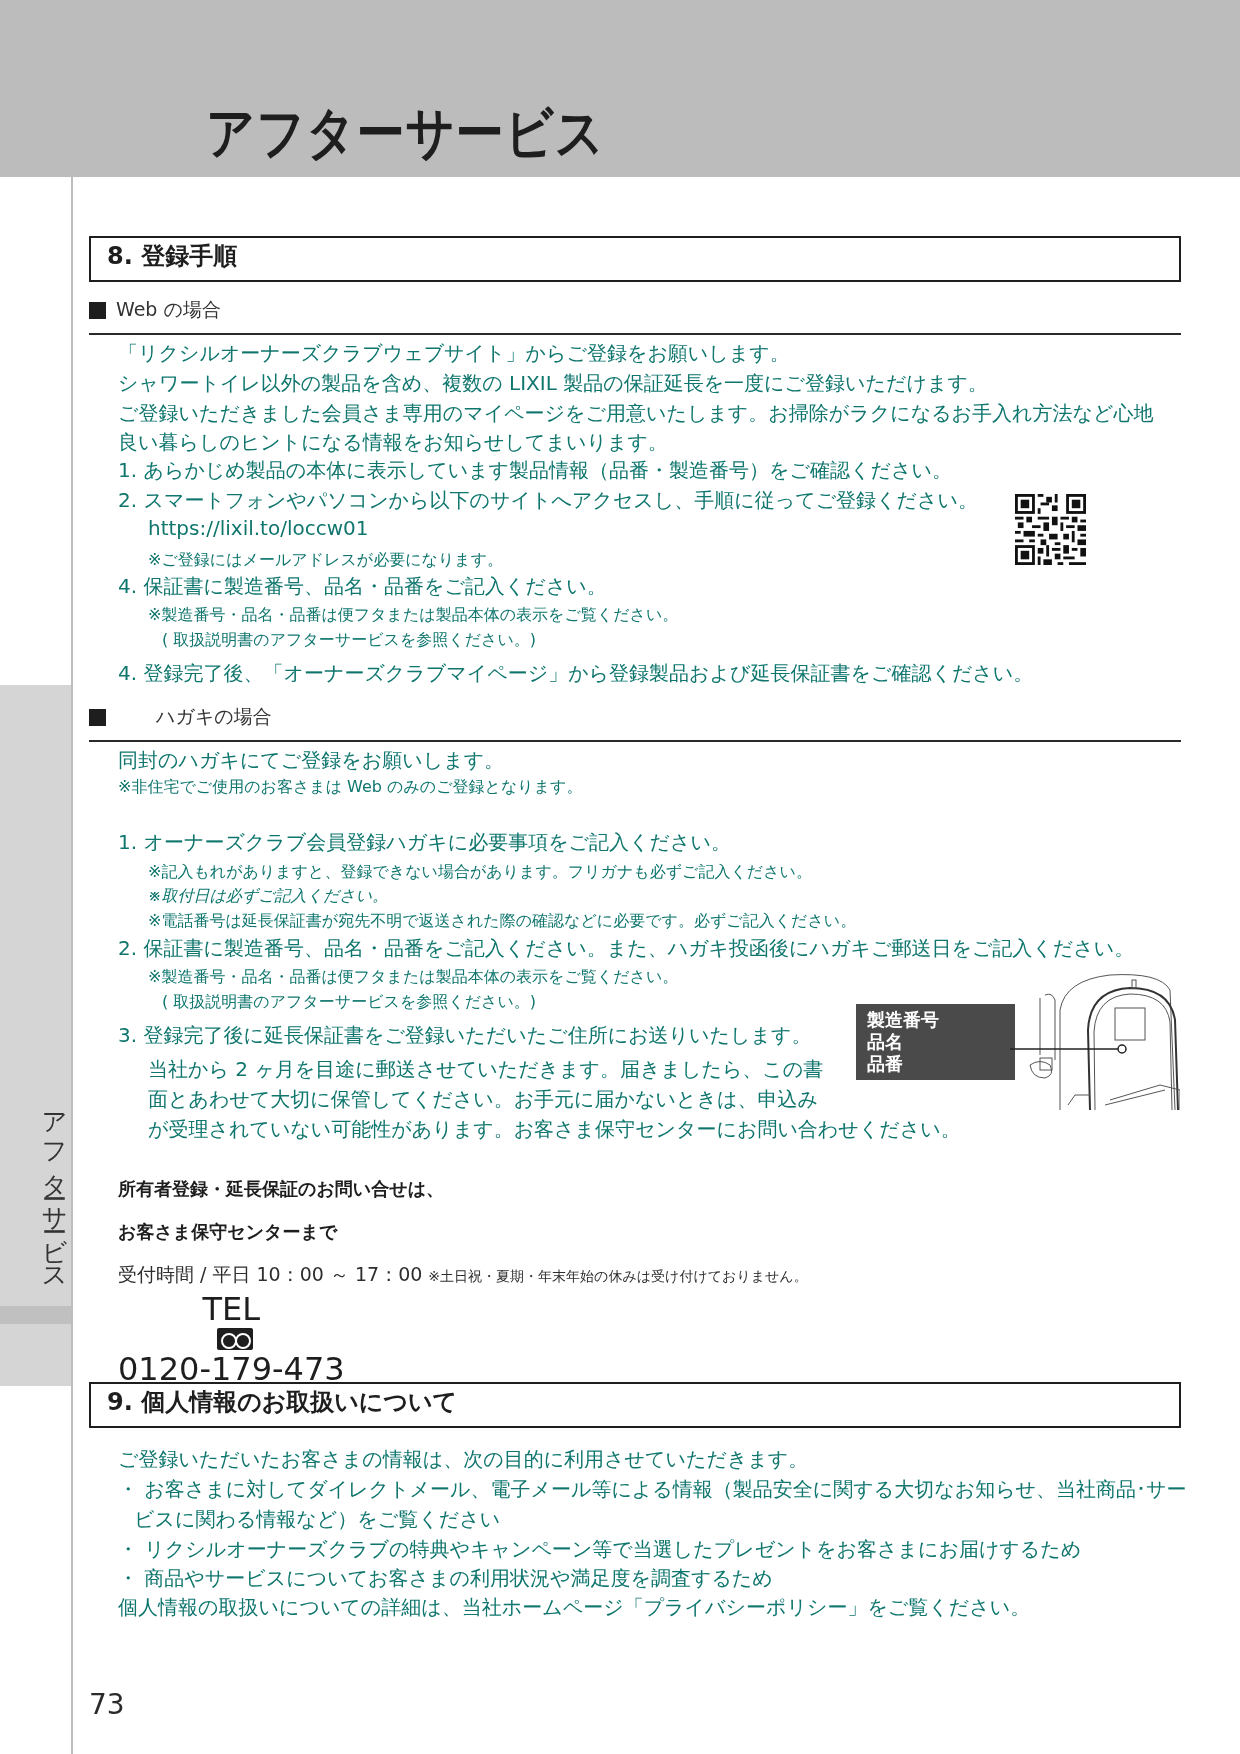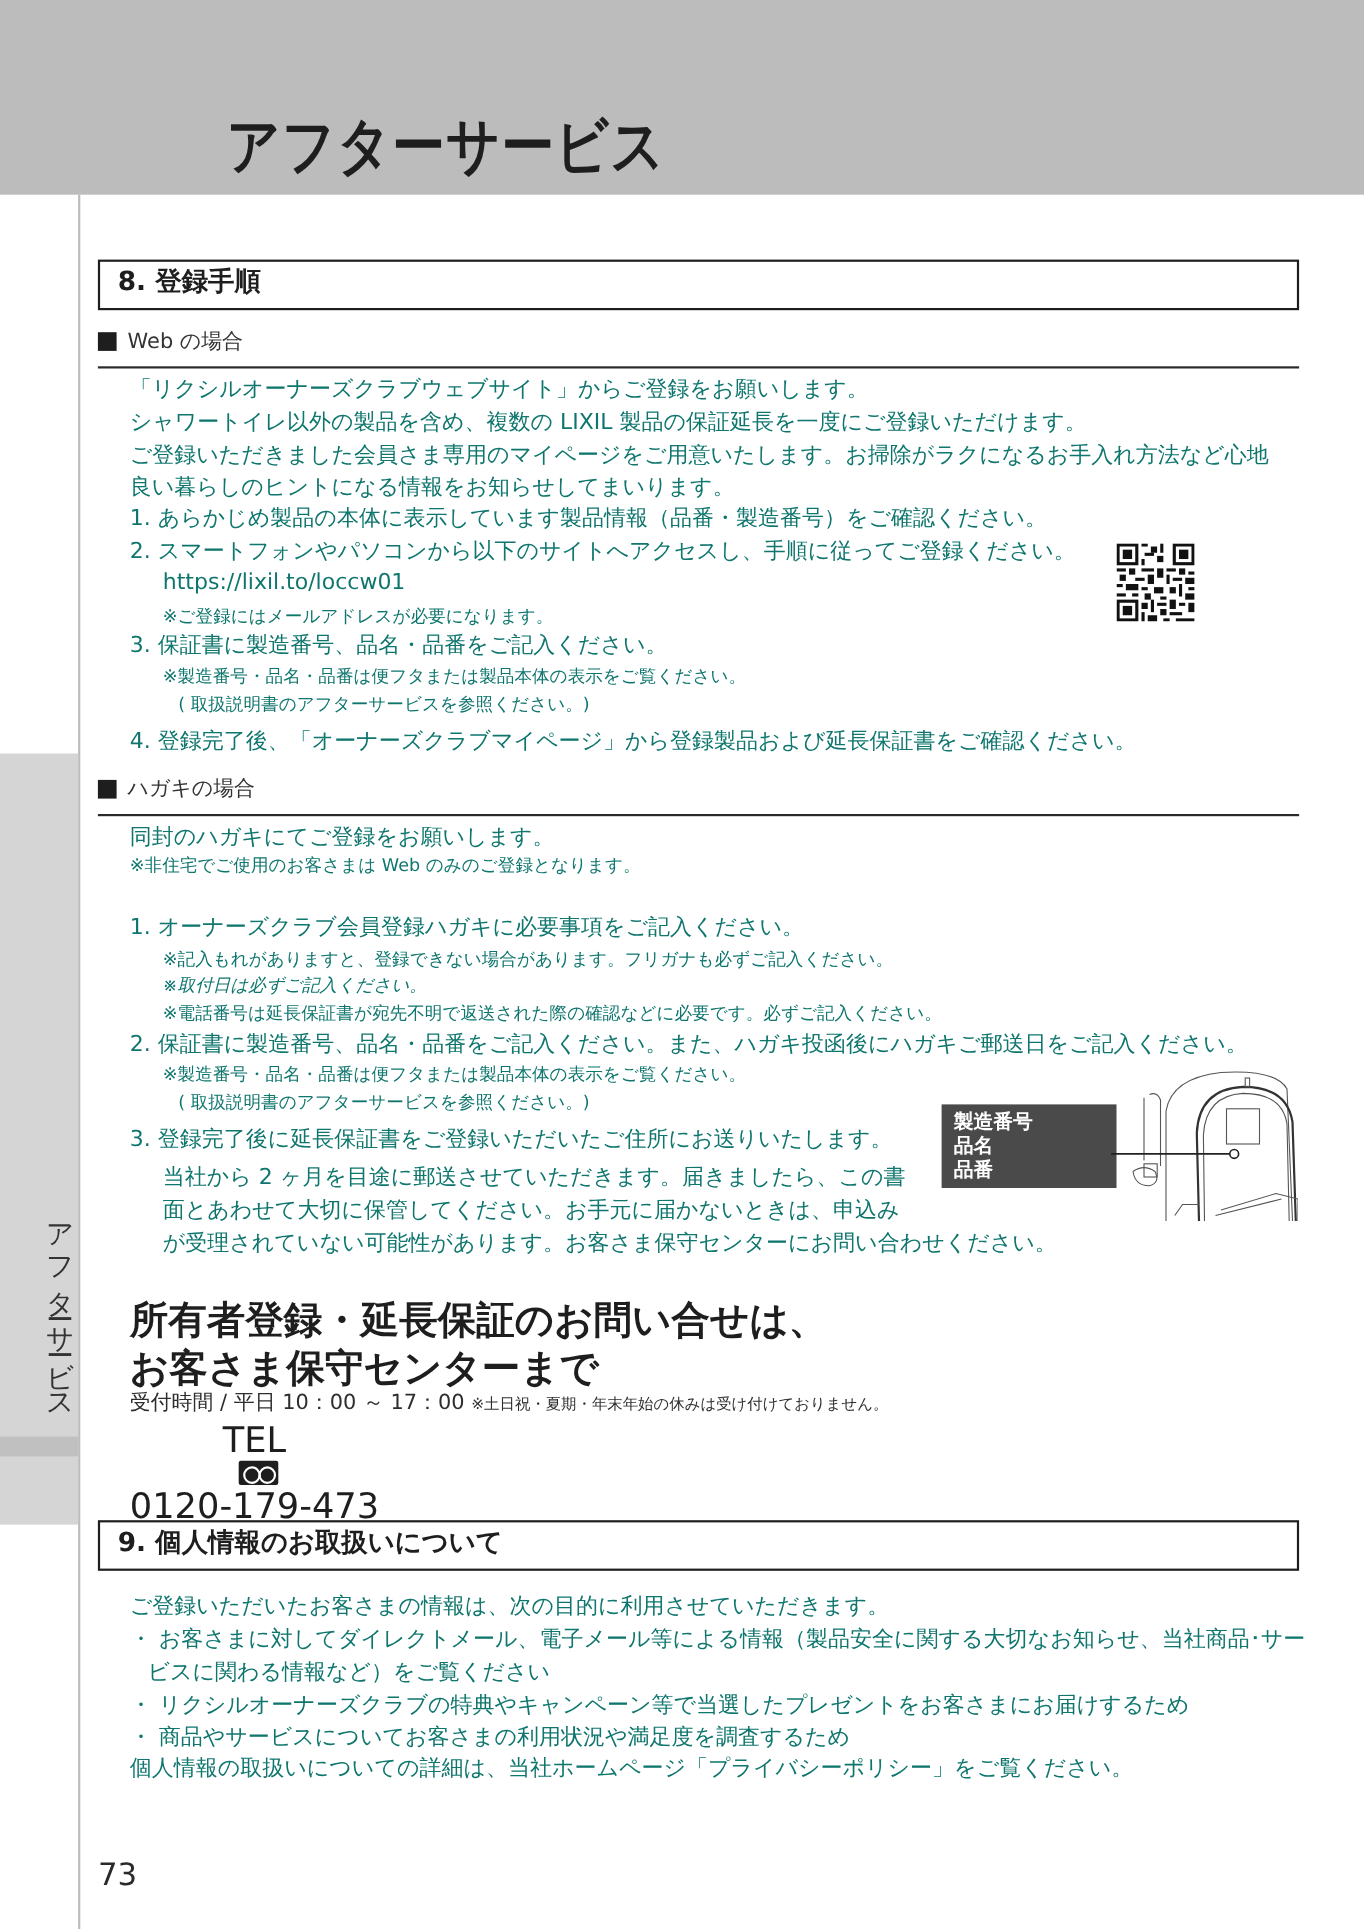"3. 保証書に製造番号、品名・品番をご記入ください。" div.t { text: 3 -> 4 }
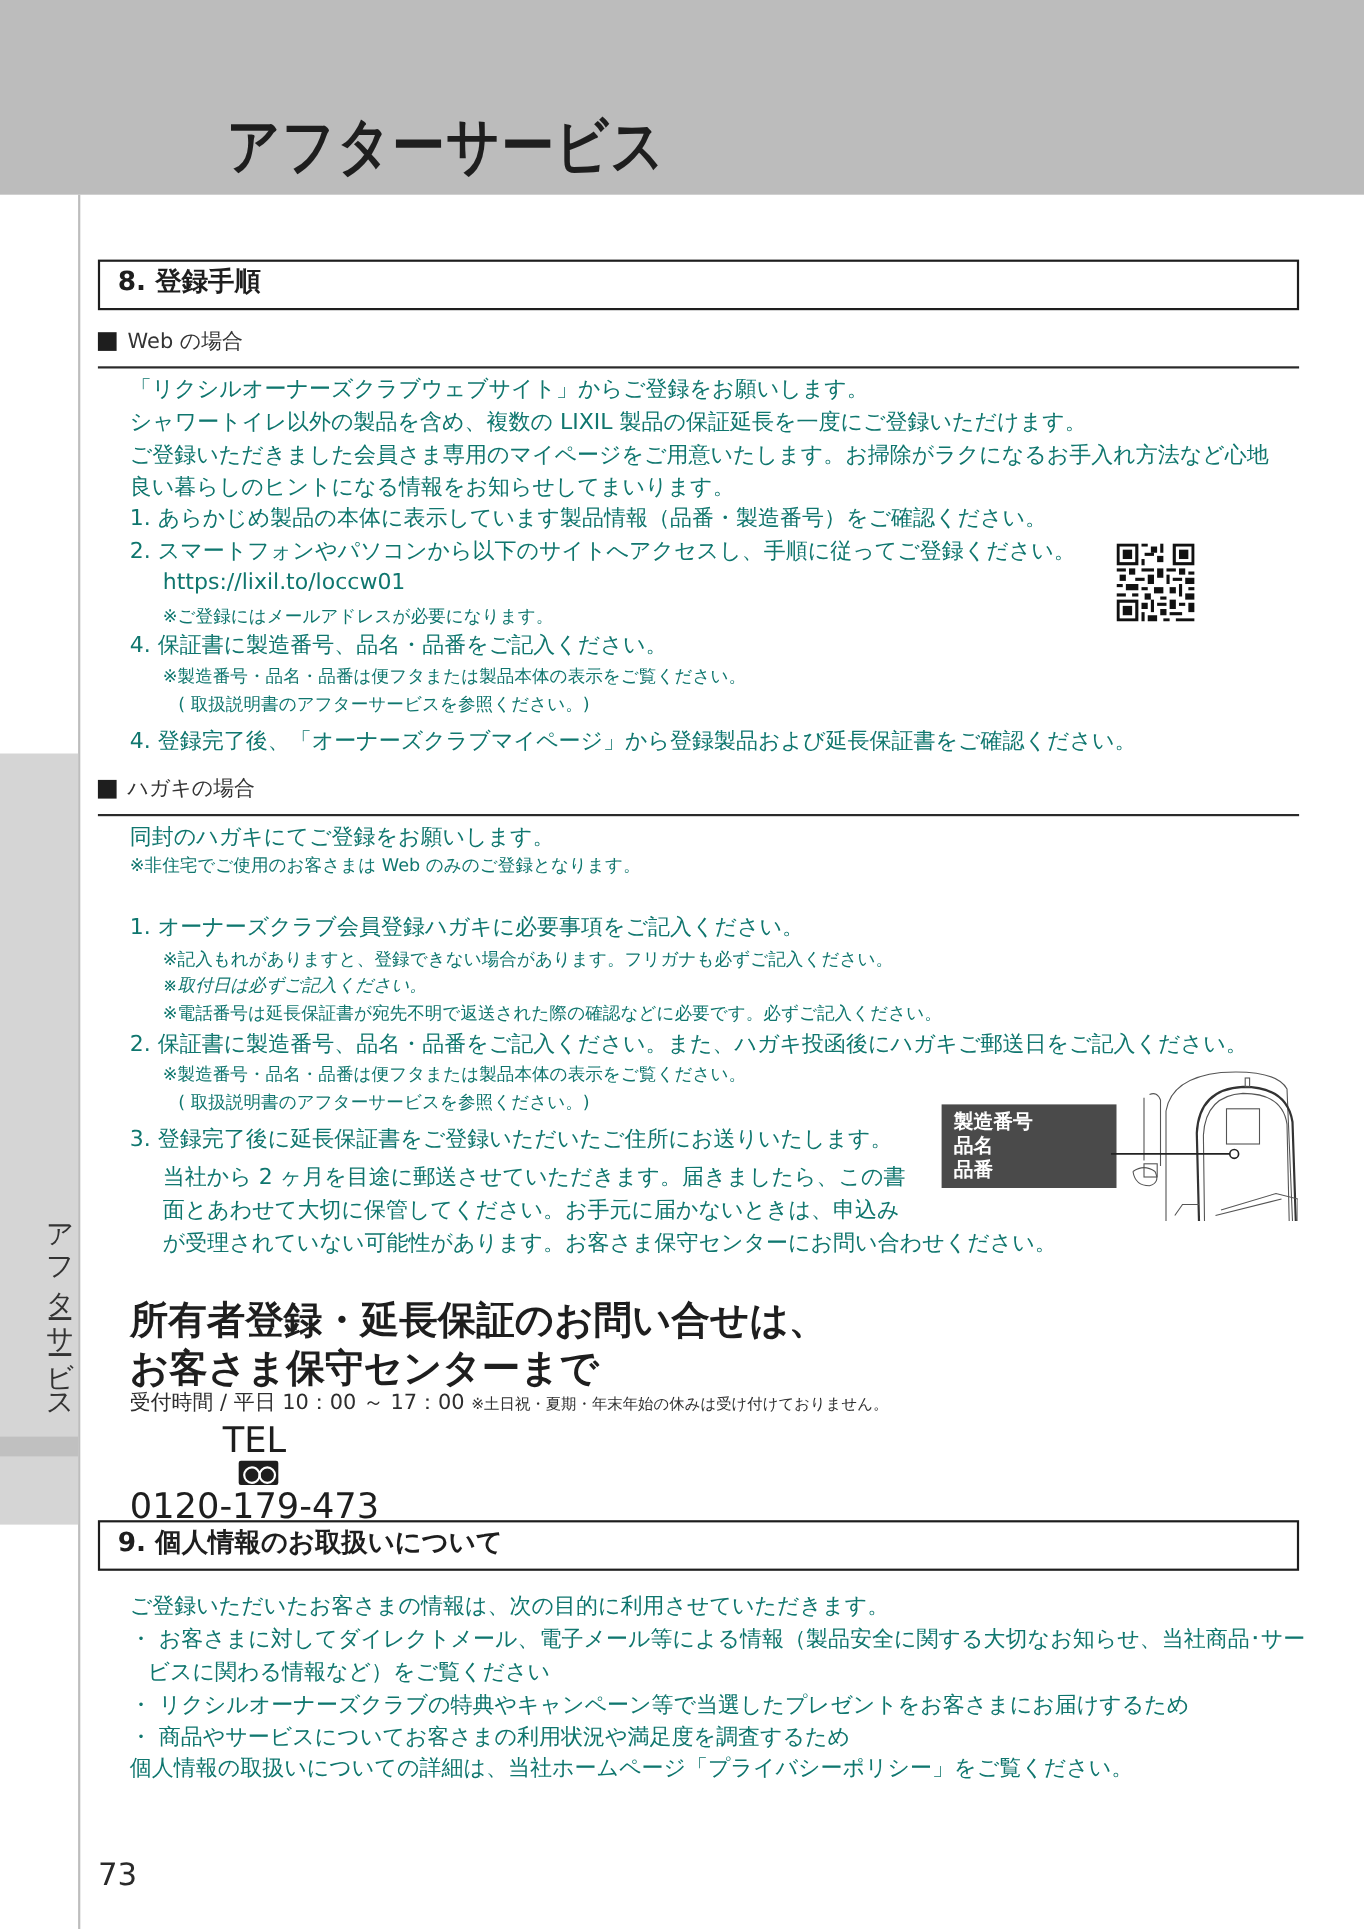"ハガキの場合" div.sub-head { gap: none -> 40px }
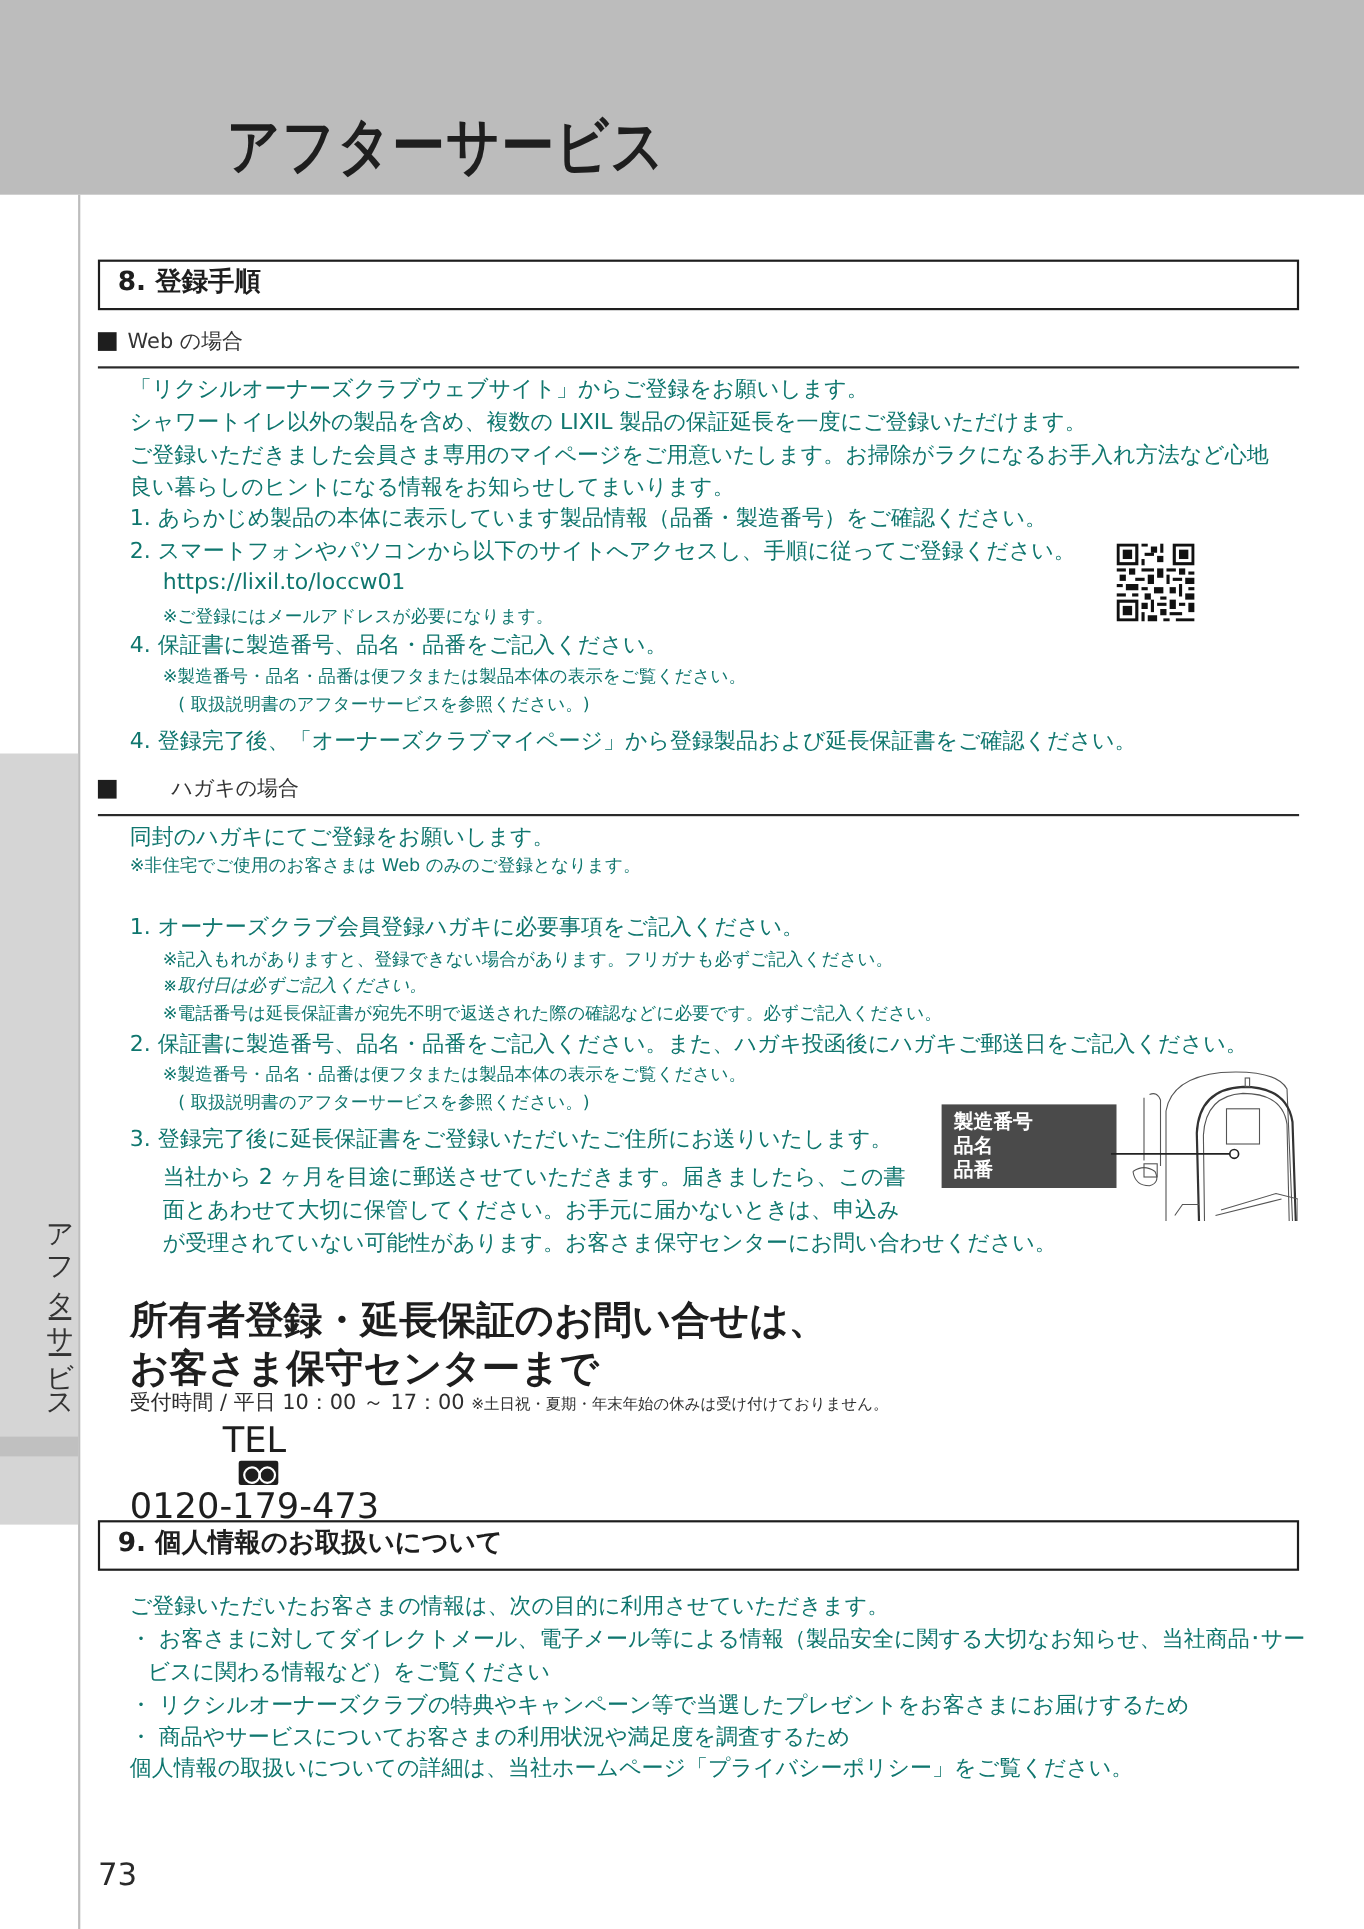"所有者登録・延長保証のお問い合せは、" .contact-h { font-size: 35px -> 18px }
